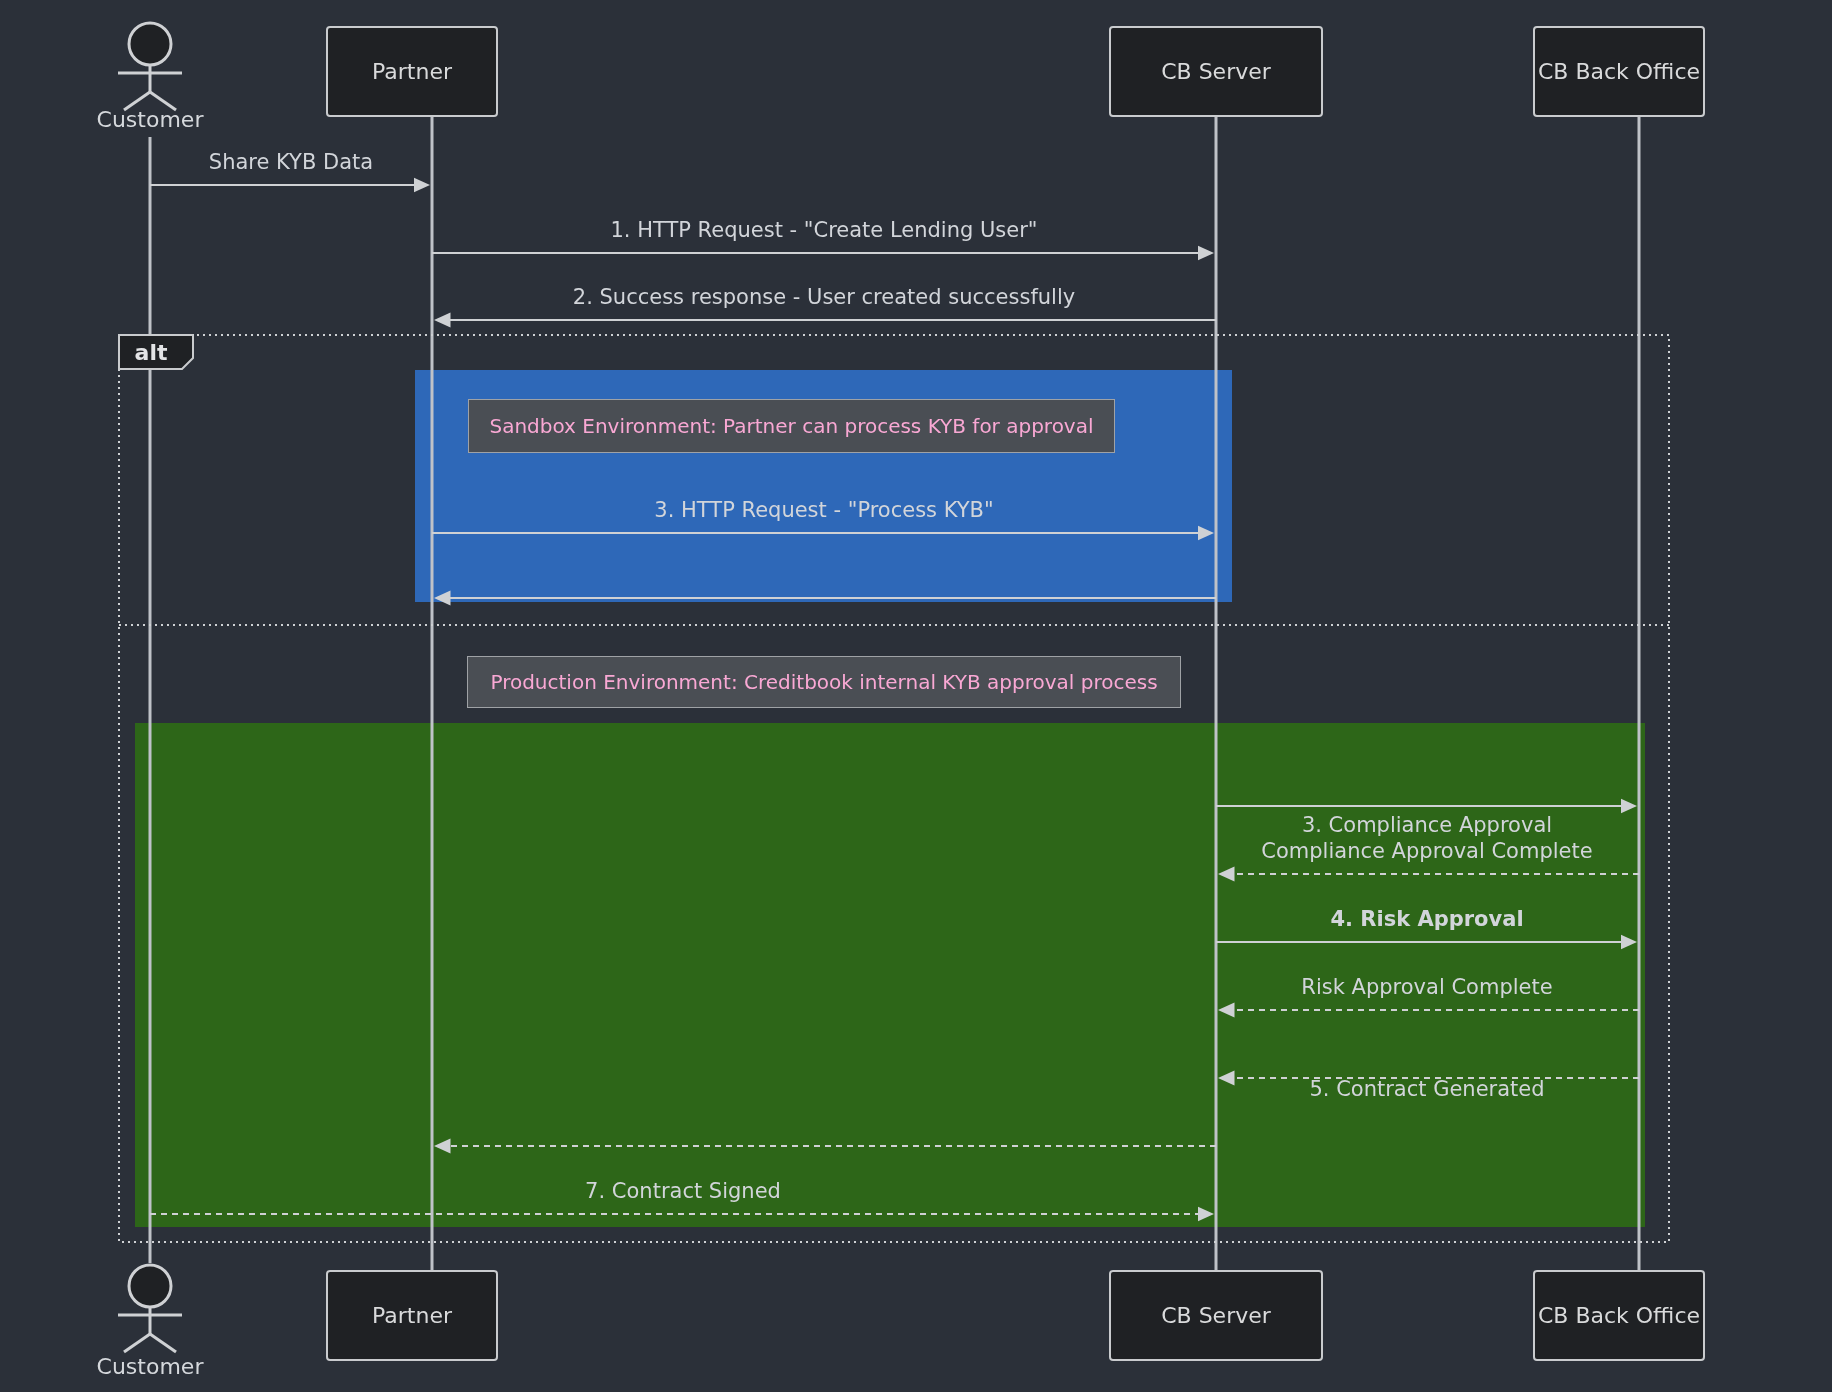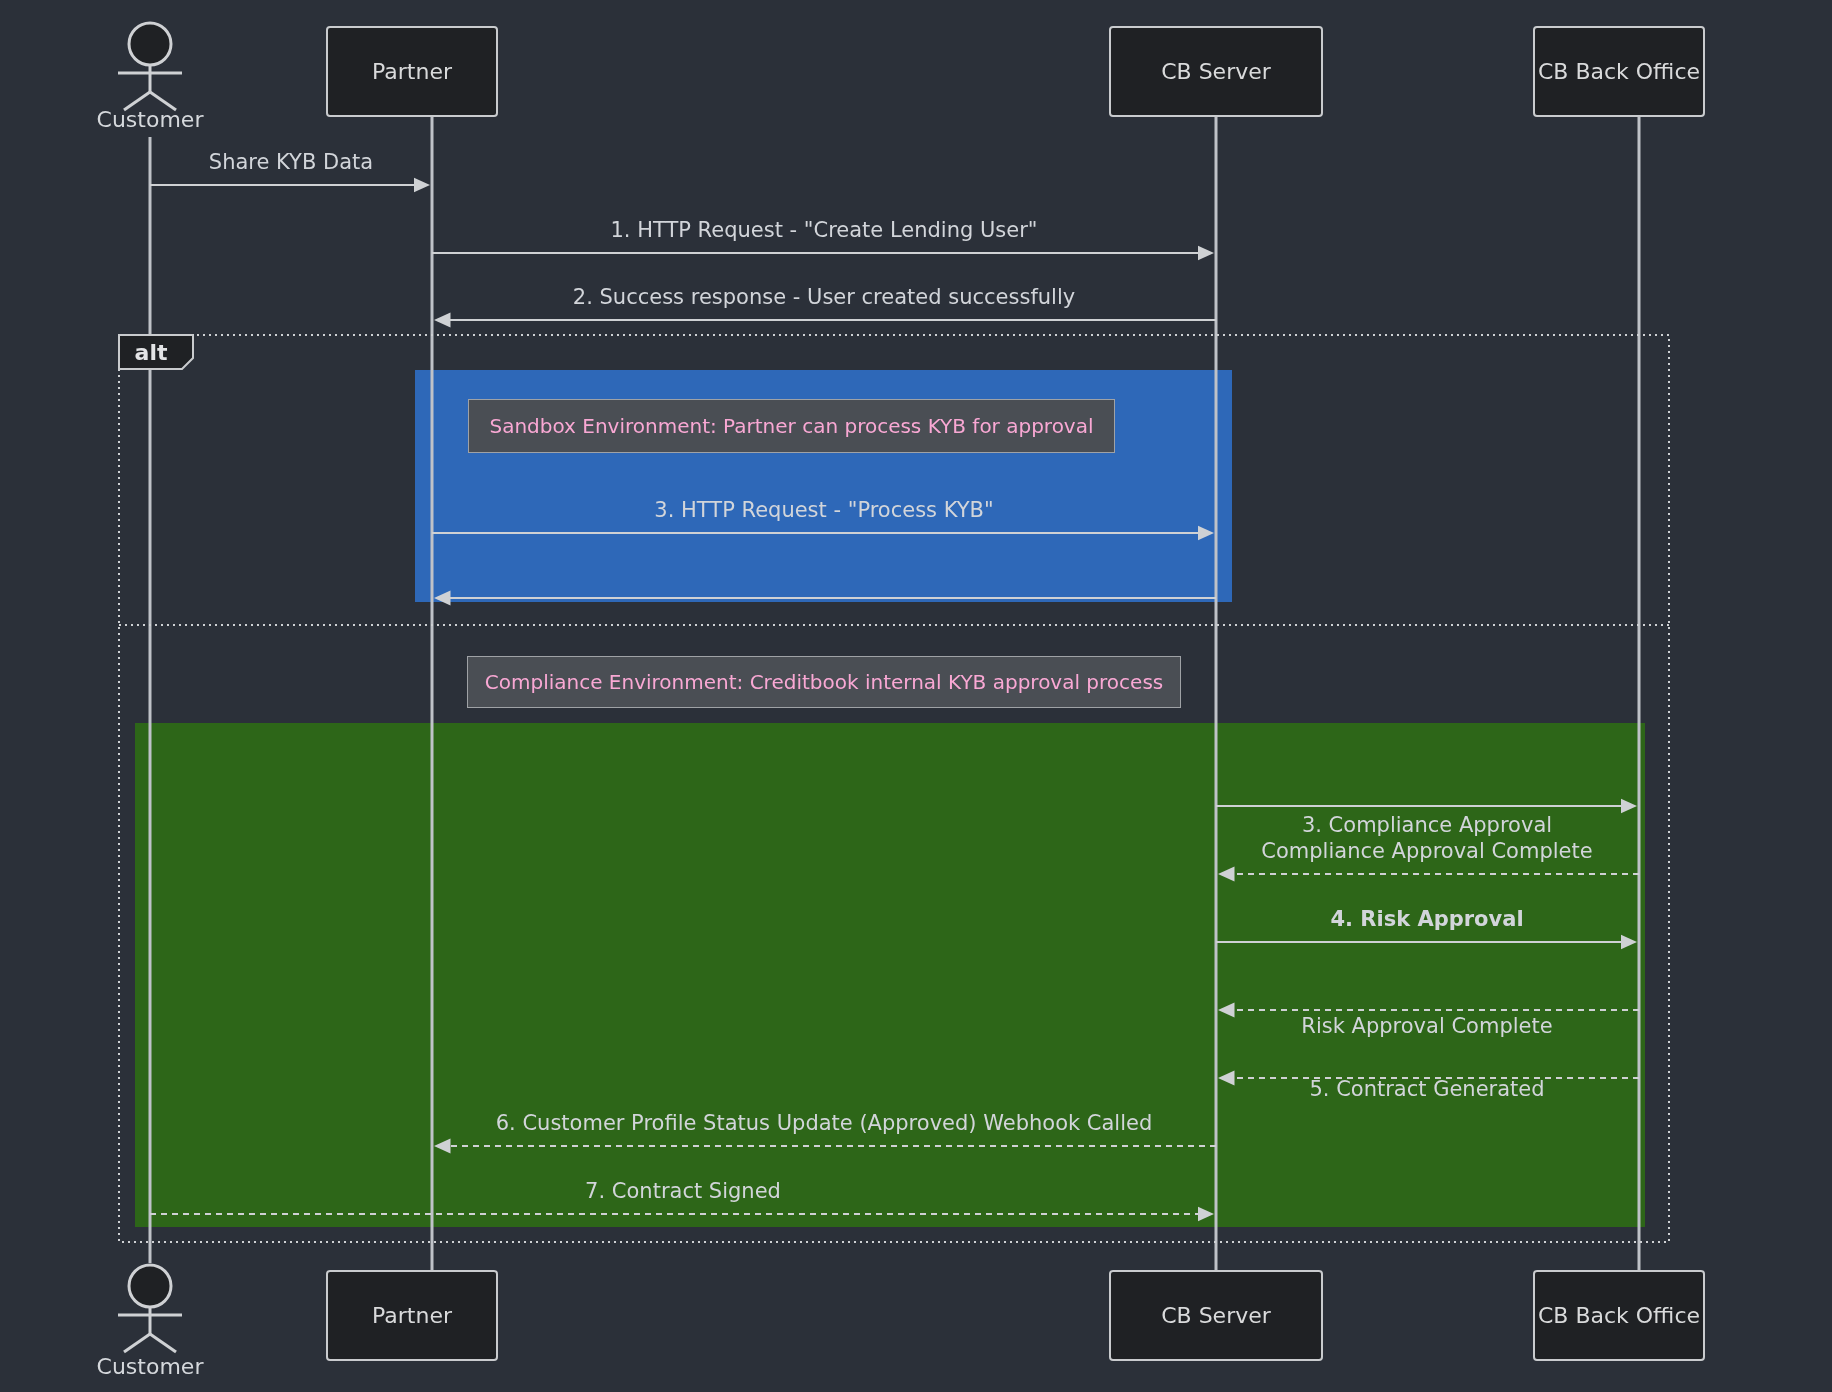"Compliance Environment: Creditbook" div.note { text: Compliance -> Production }
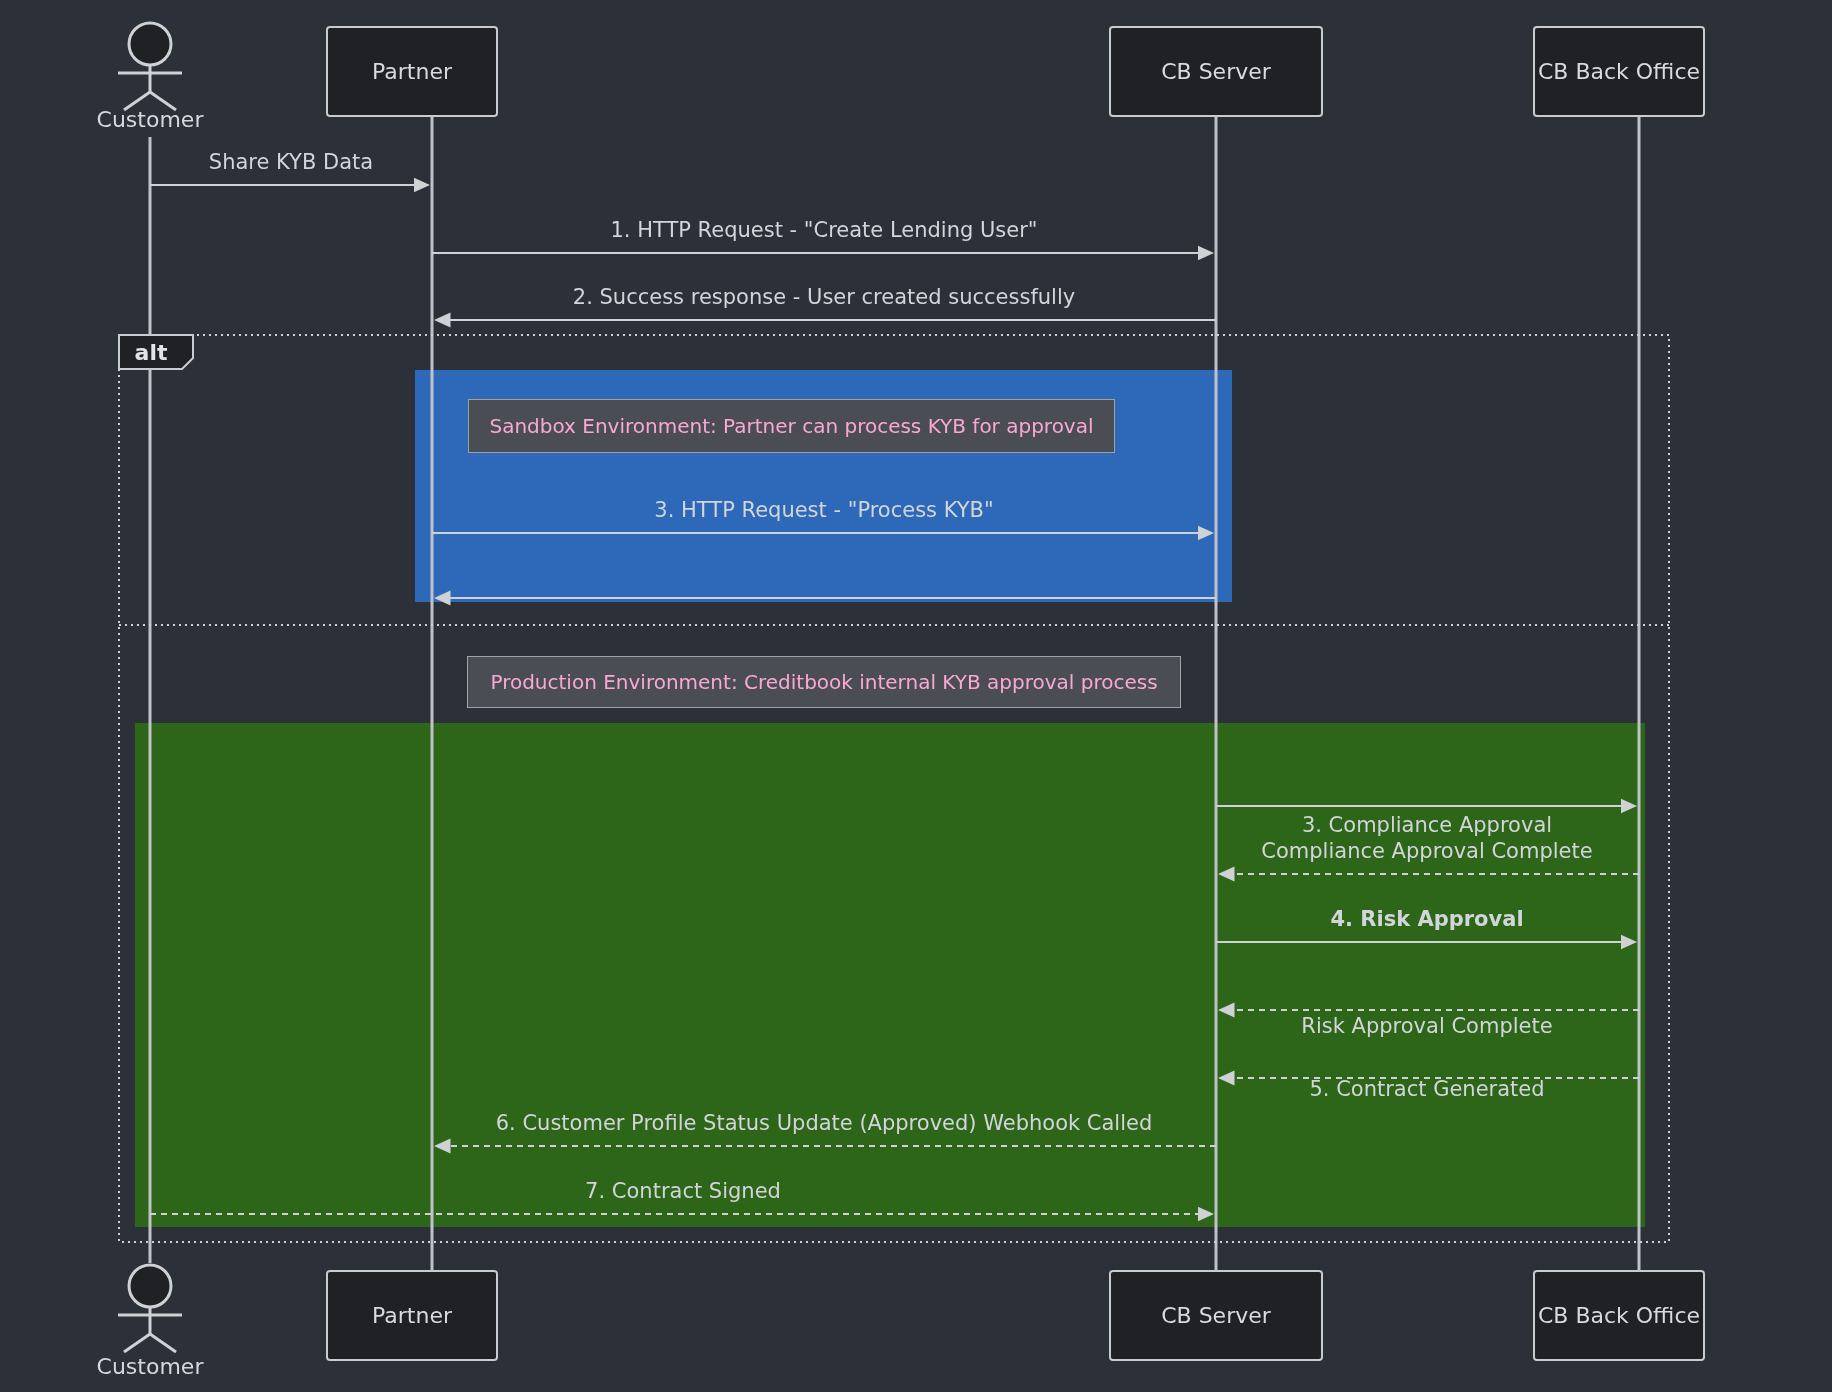"Risk Approval Complete" div.msg-label { margin-top: 39px -> none }
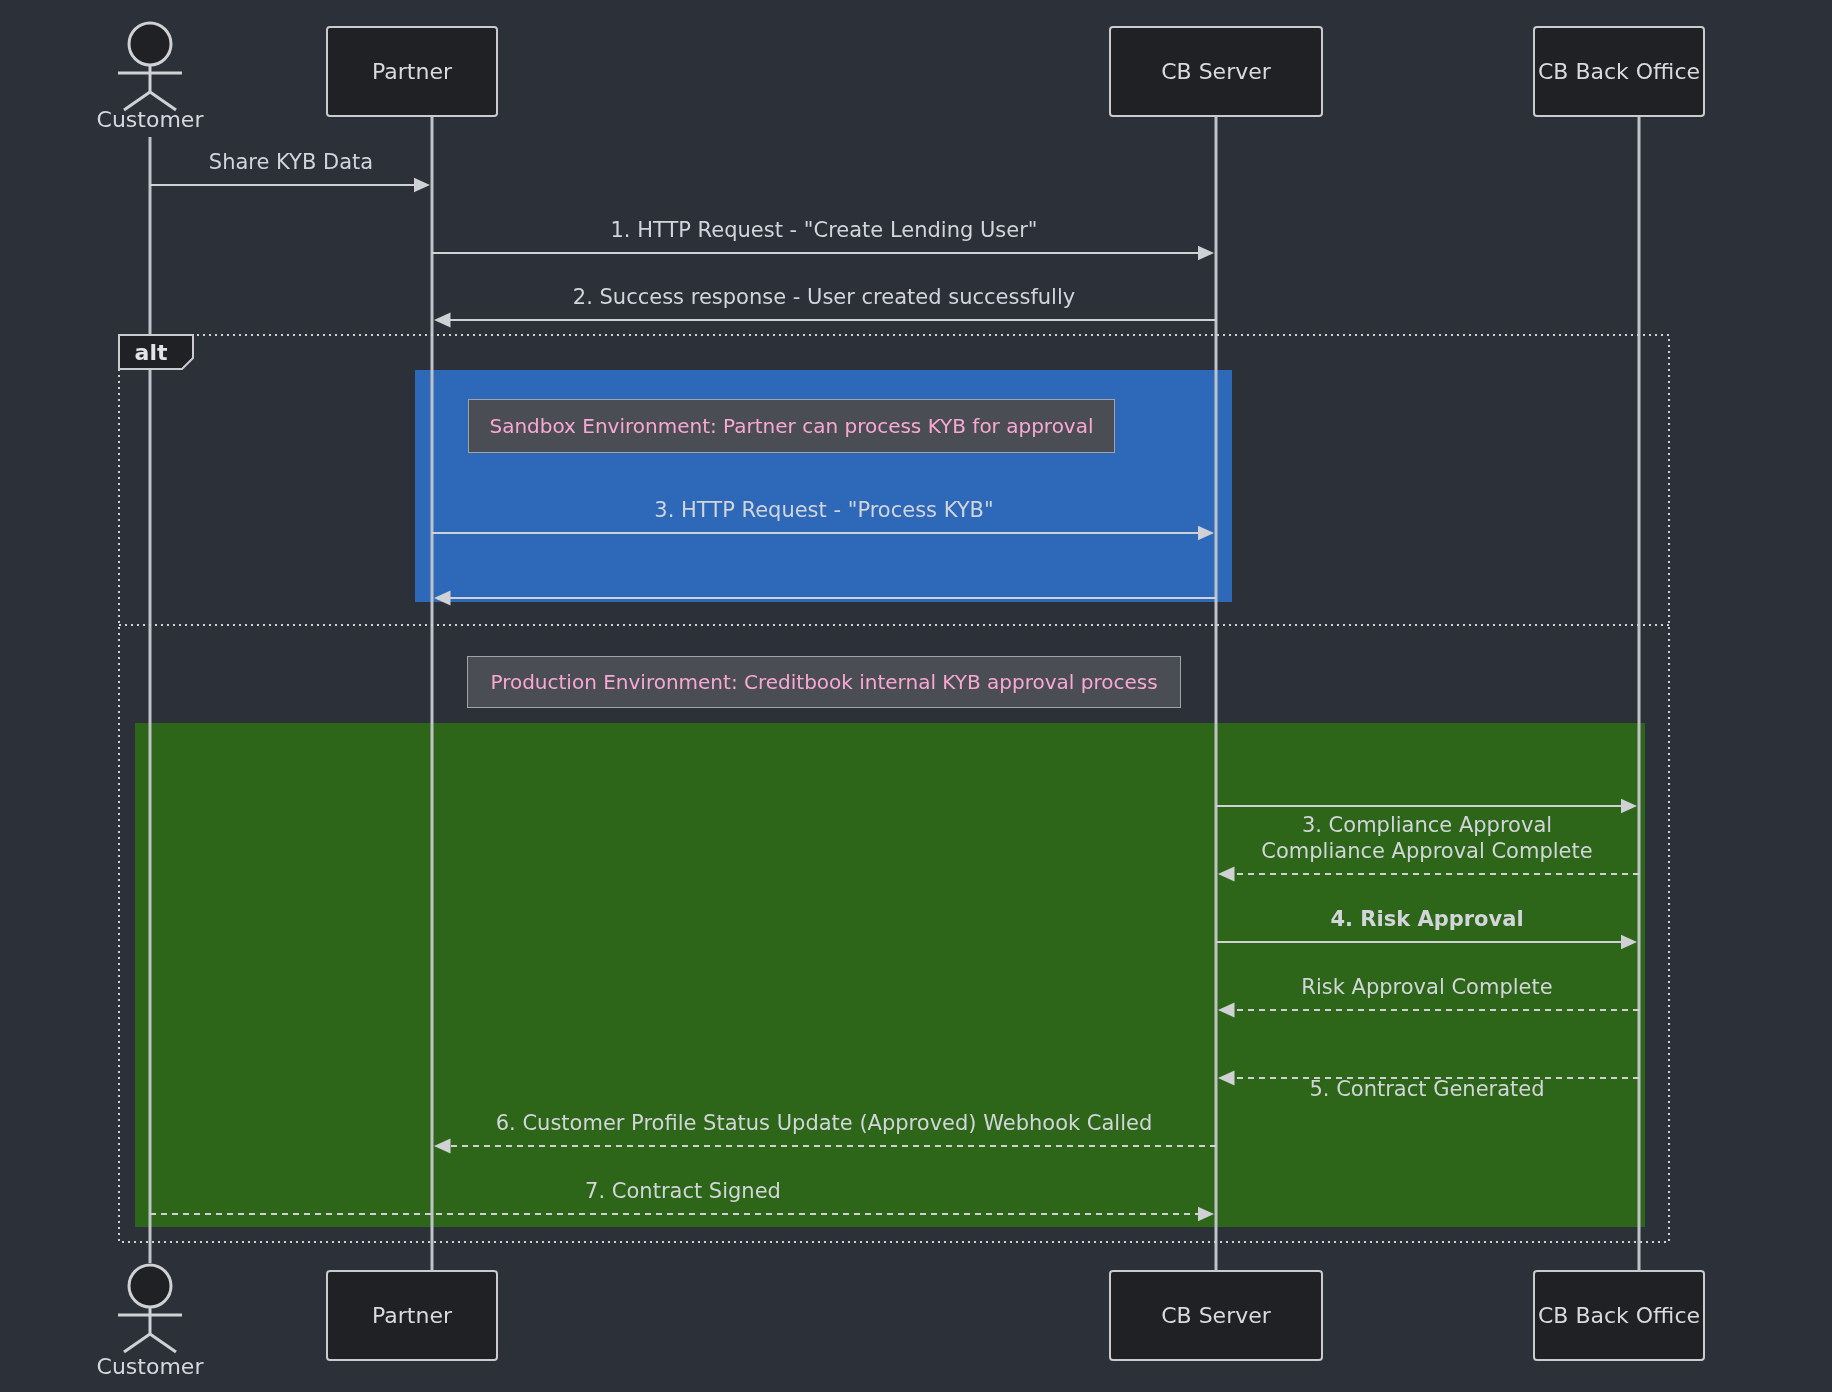"6. Customer Profile Status Update" div.msg-label { html: <div>6. Customer Profile Status Update (Approved) Webhook Called</div> -> none }
